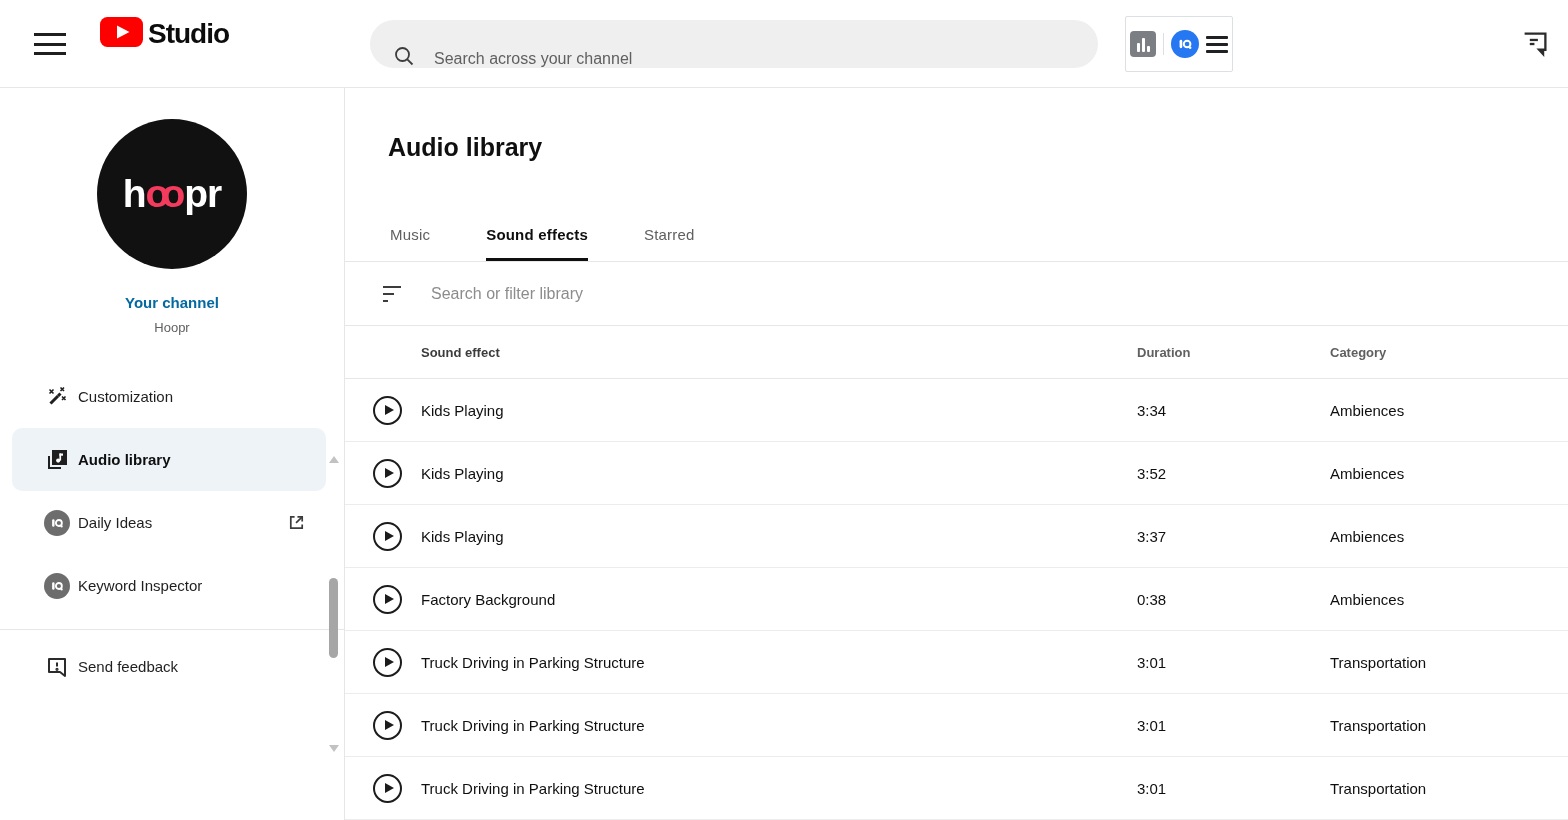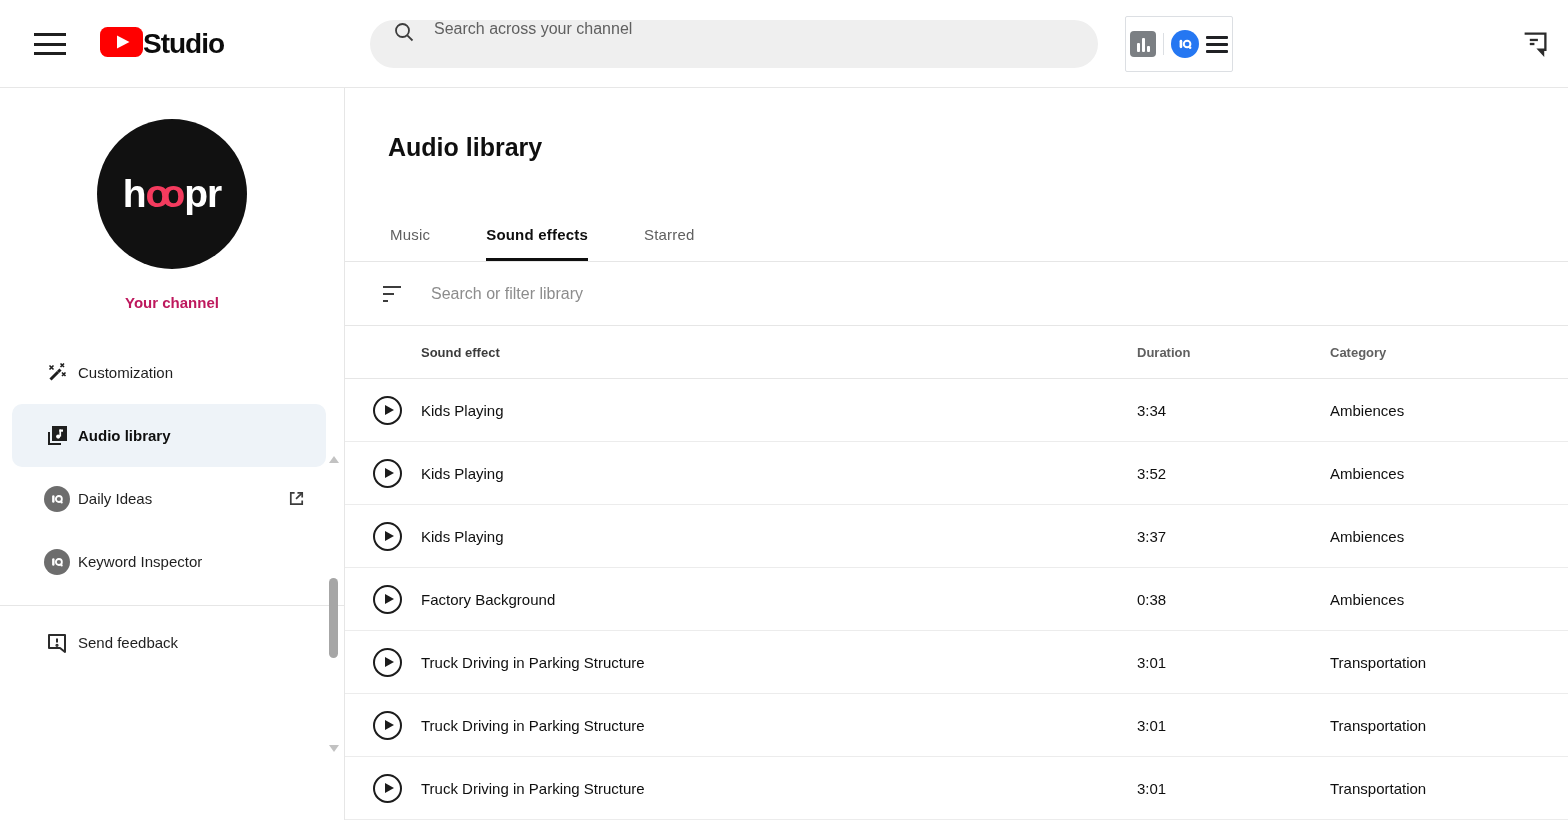"Studio" .logo { gap: none -> 5px; top: 27px -> 17px }
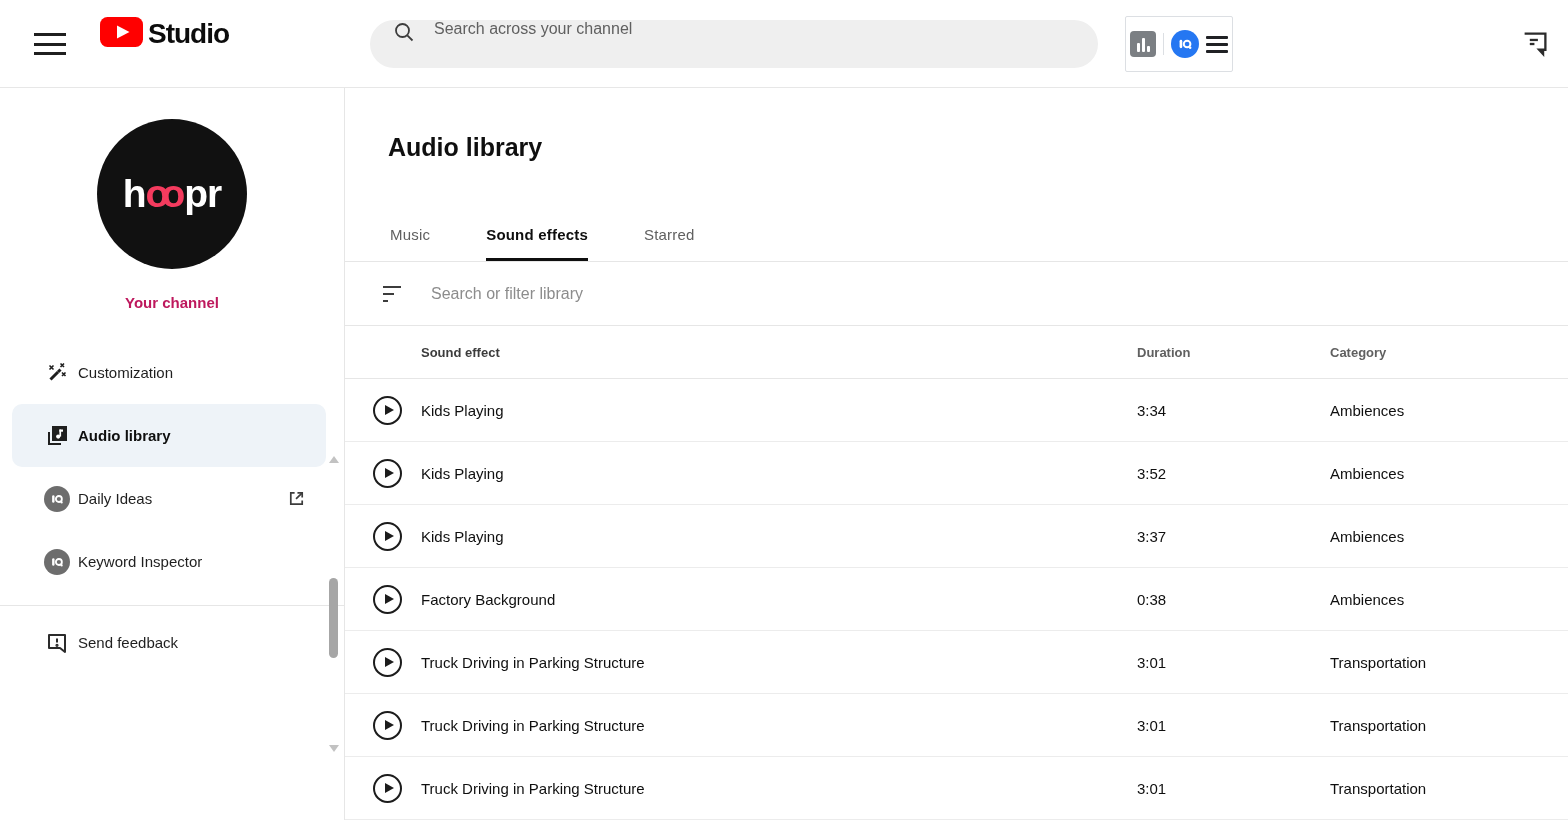"Search across your channel" .searchbar { align-items: flex-start -> flex-end }
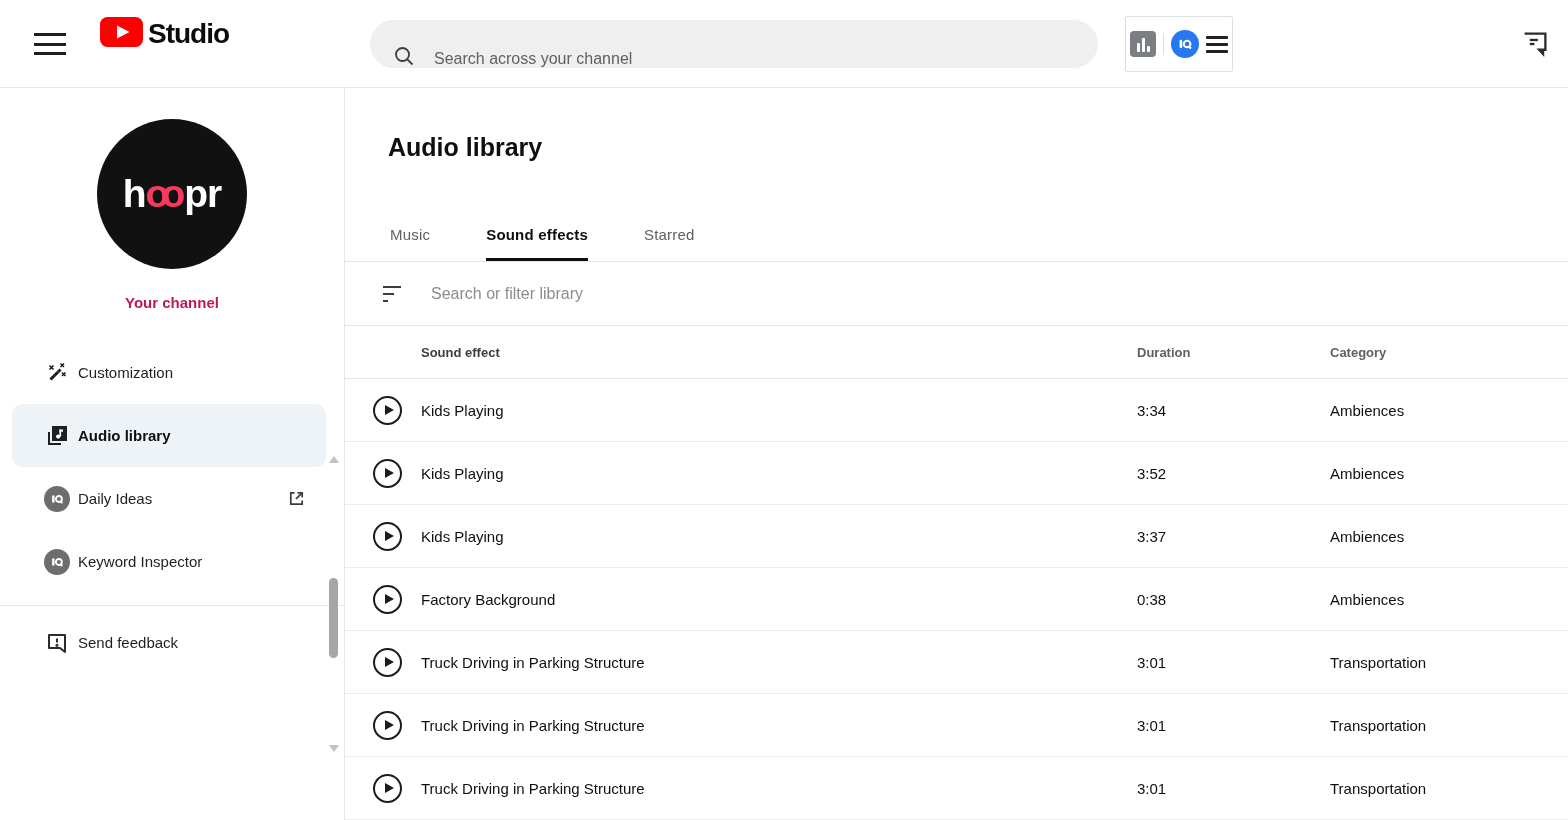"Your channel" .channel-title { color: #be185d -> #0369a1 }
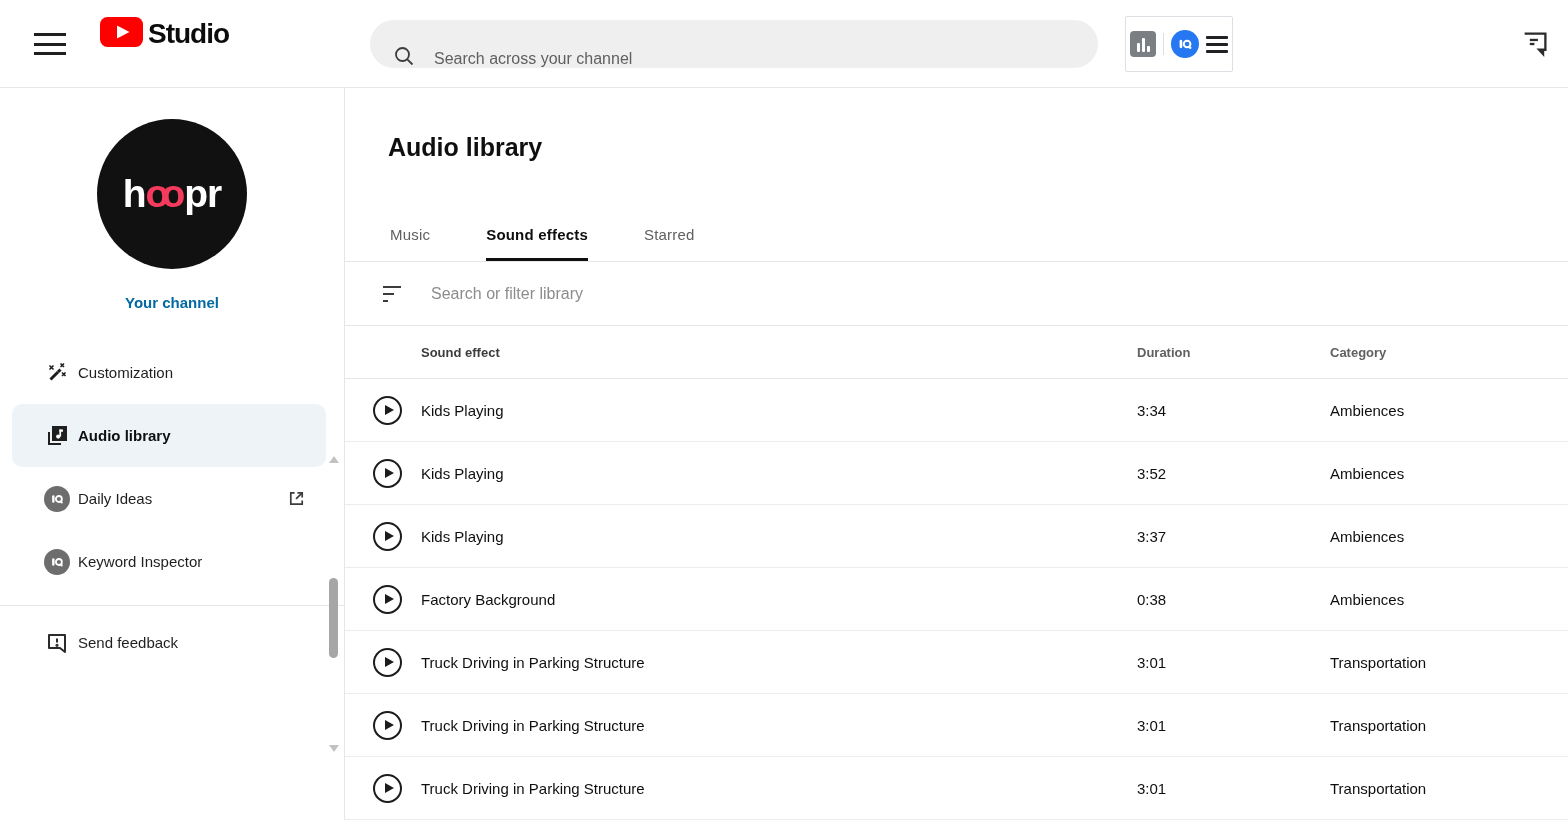"Hoopr" div.channel-name { html: none -> <div>Hoopr</div> }
